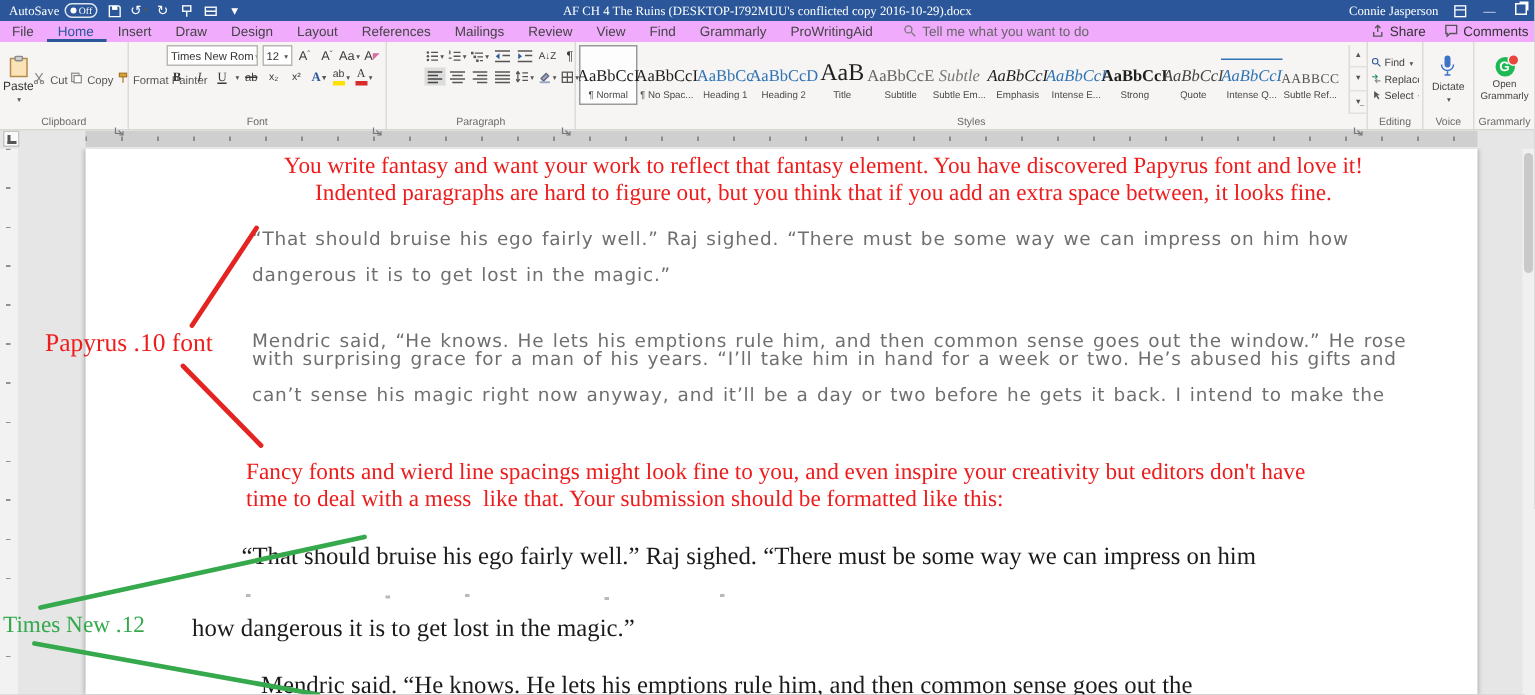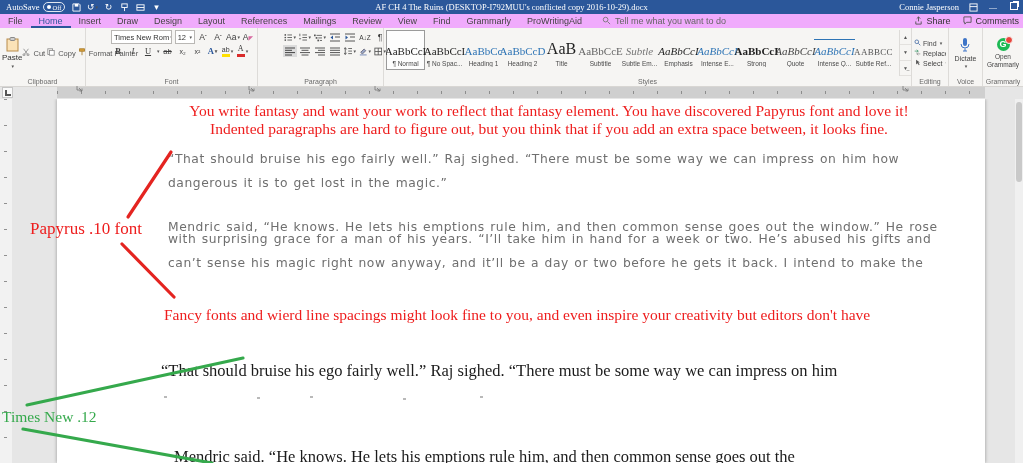"time to deal with a" div.docline { html: none -> <div>time to deal with a mess like that. Your submission should be formatted like this:</div> }
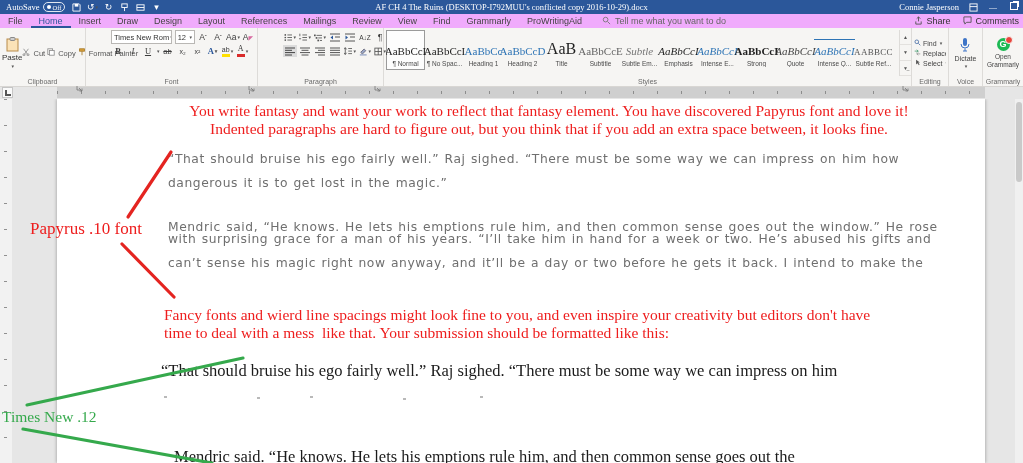"how dangerous it is to" div.docline { html: none -> <div>how dangerous it is to get lost in the magic.”</div> }
